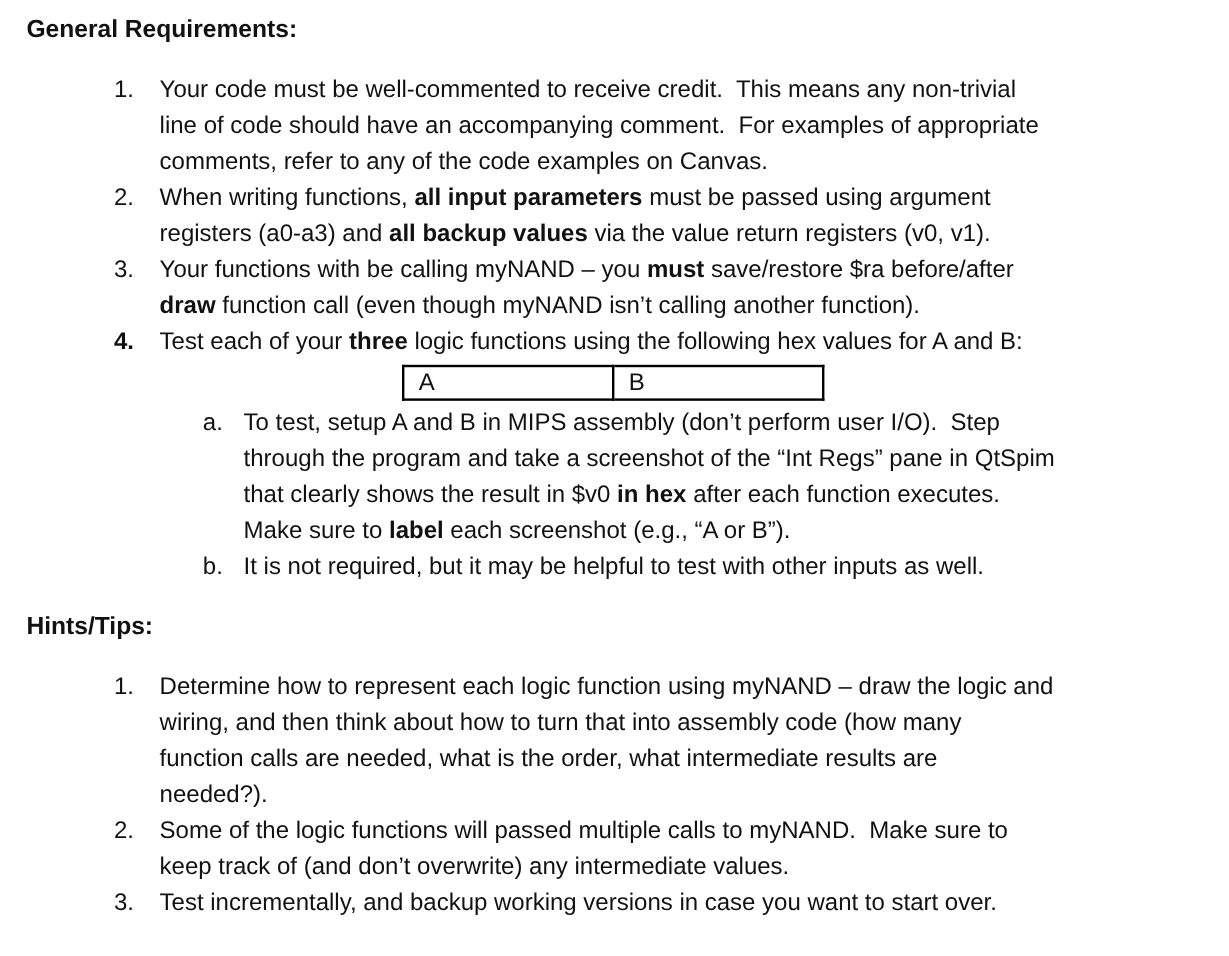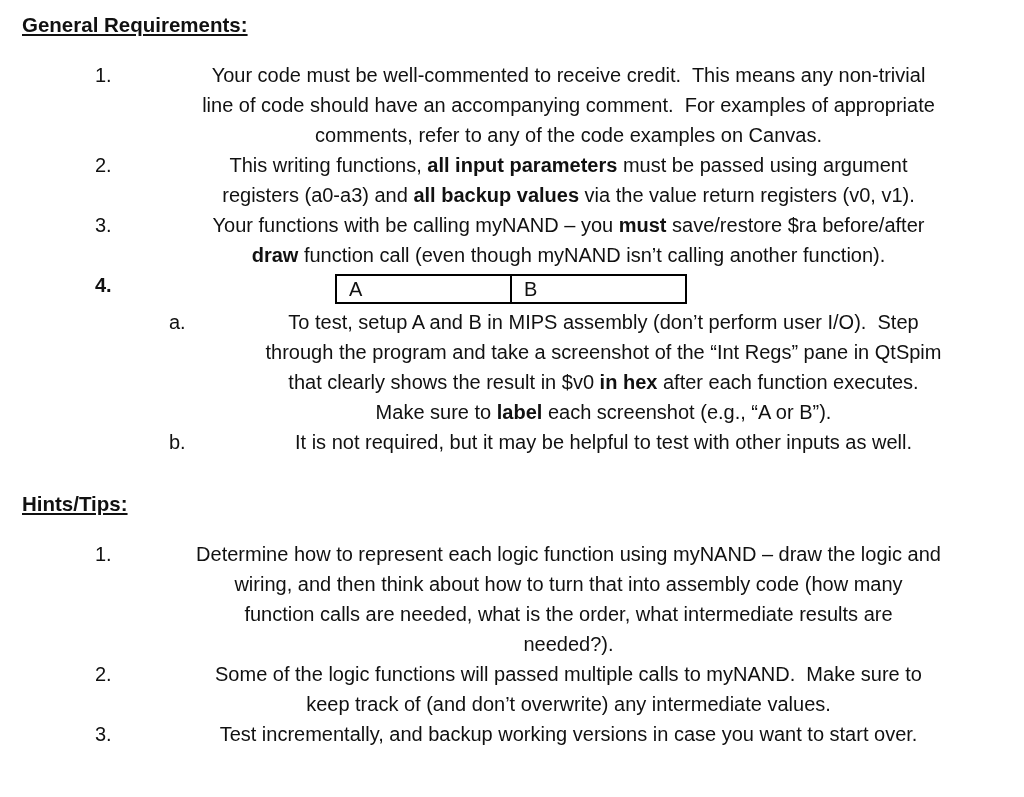"General Requirements:" .heading { text-decoration: underline -> none }
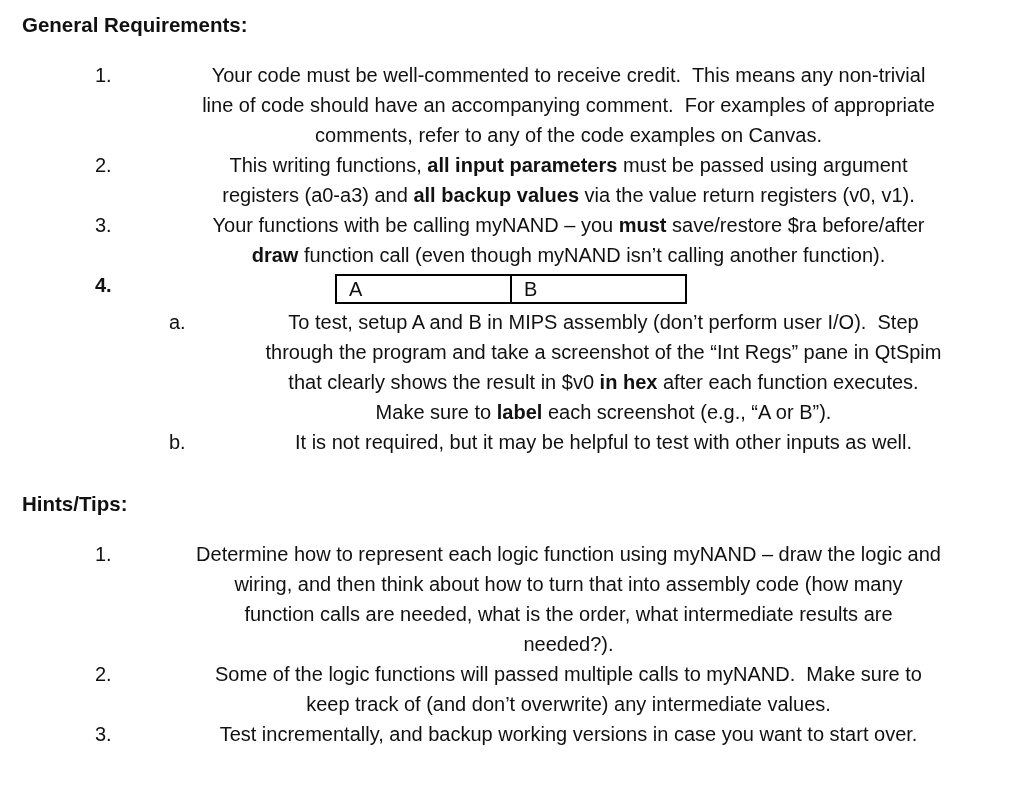"Your code must be well-commented" .runs { text-align: center -> none }
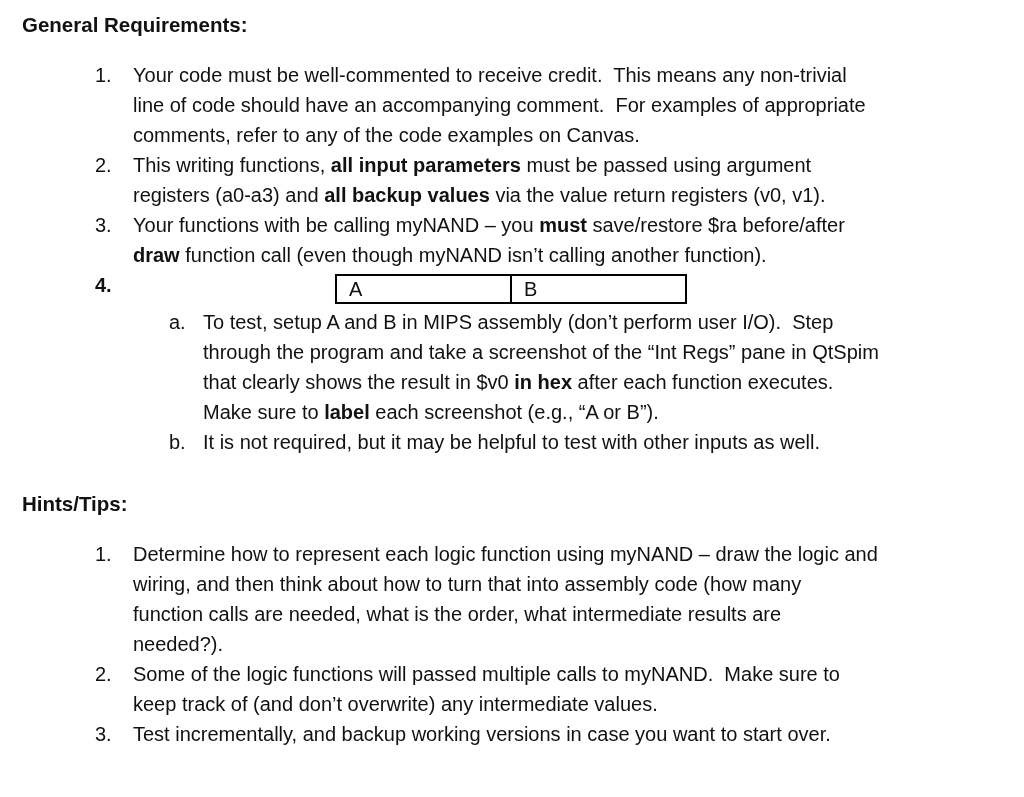"This writing functions," span { text: This -> When }
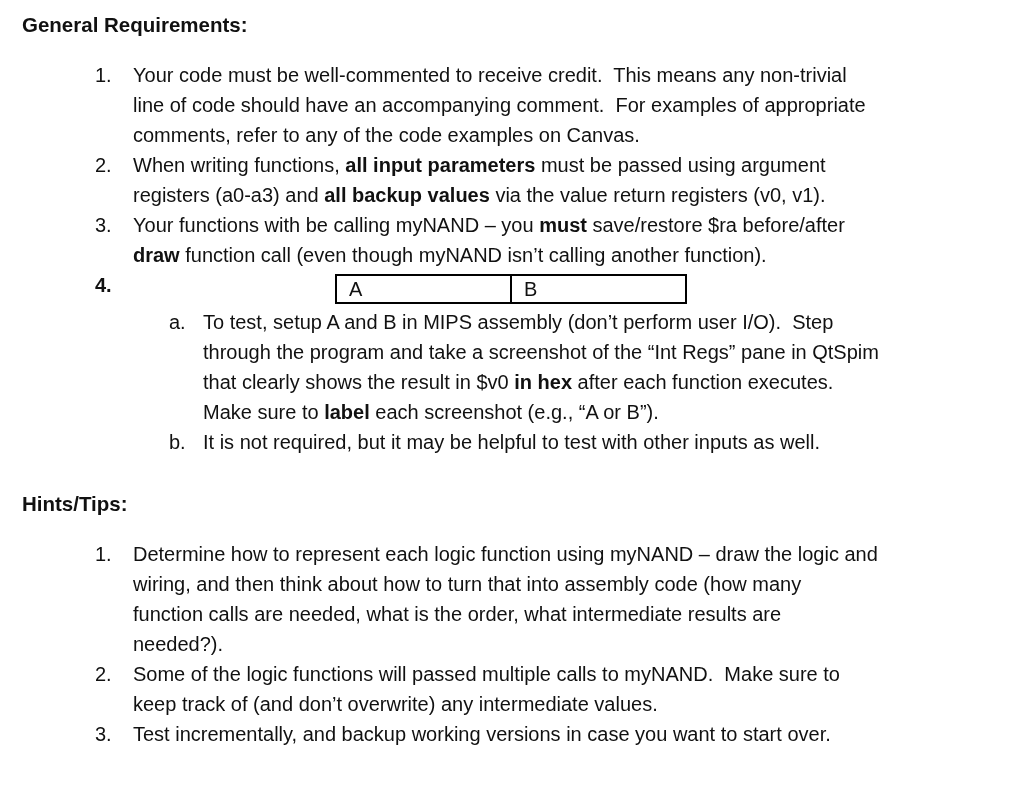"Test each of your three" div.runs { html: none -> <div><span>Test each of your </span><strong>three</strong><span> logic functions using the following hex values for A and B:</span></div> }
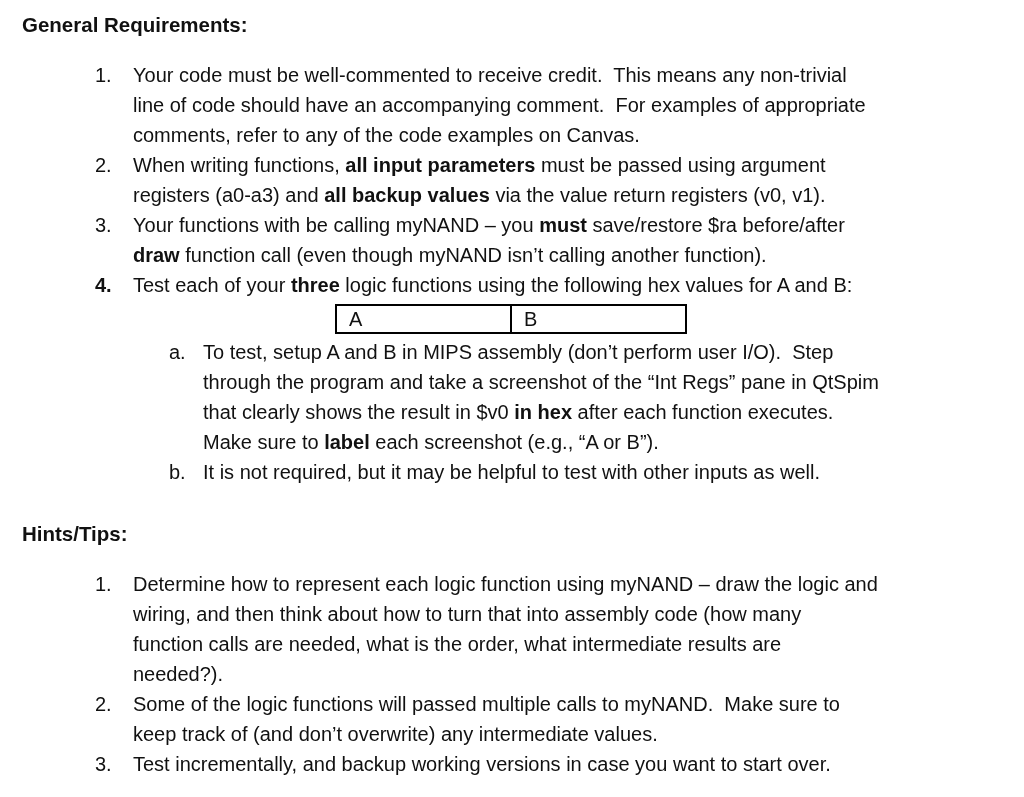"Hints/Tips:" .section-hints .heading { margin-top: 32px -> 20px }
